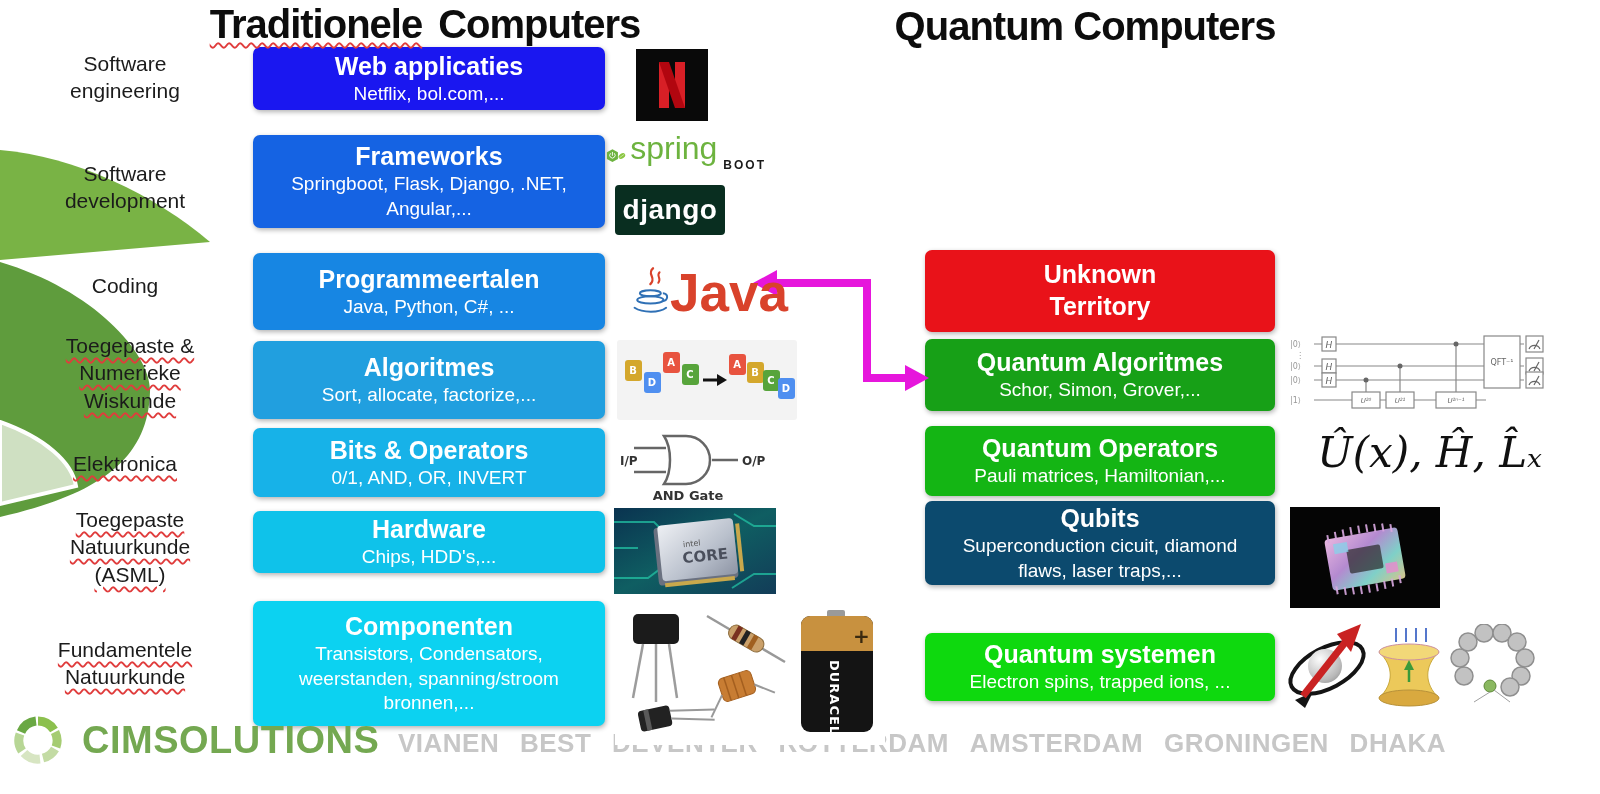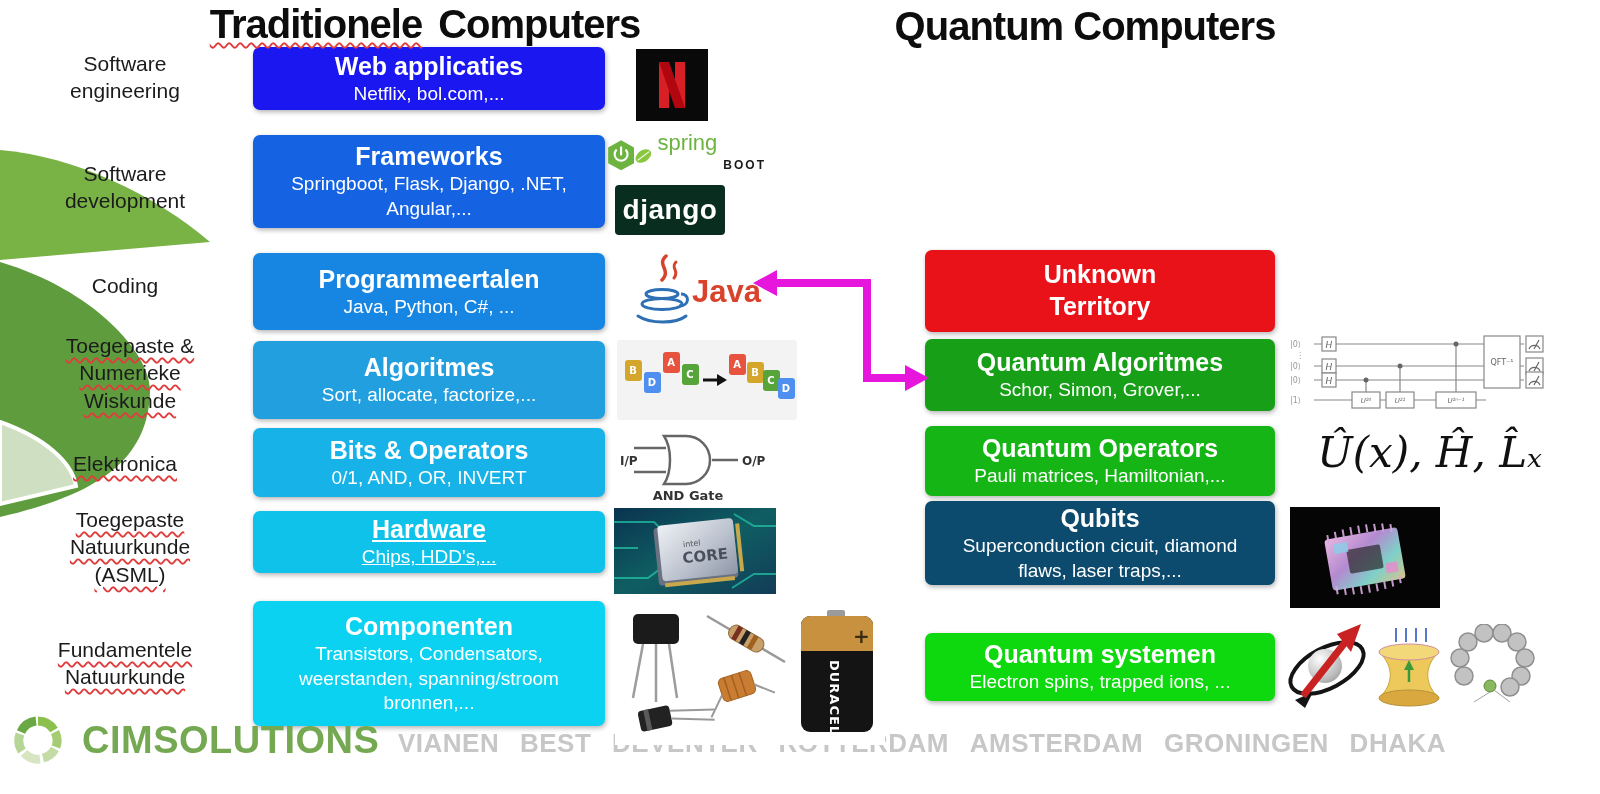"spring" .spring-name { font-size: 22px -> 32px }
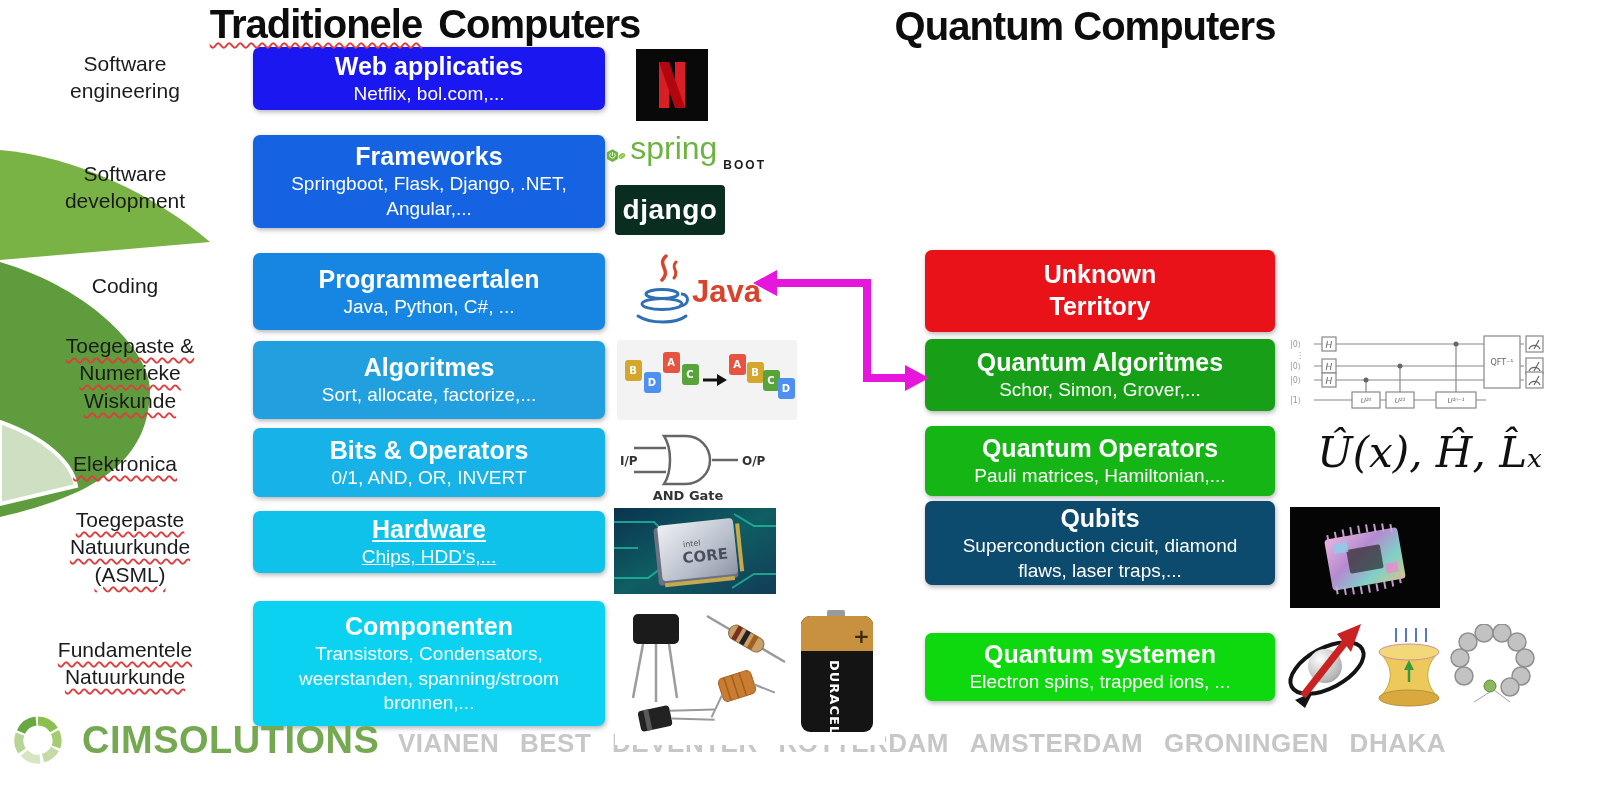"Java" .java-text { font-size: 31px -> 53px }
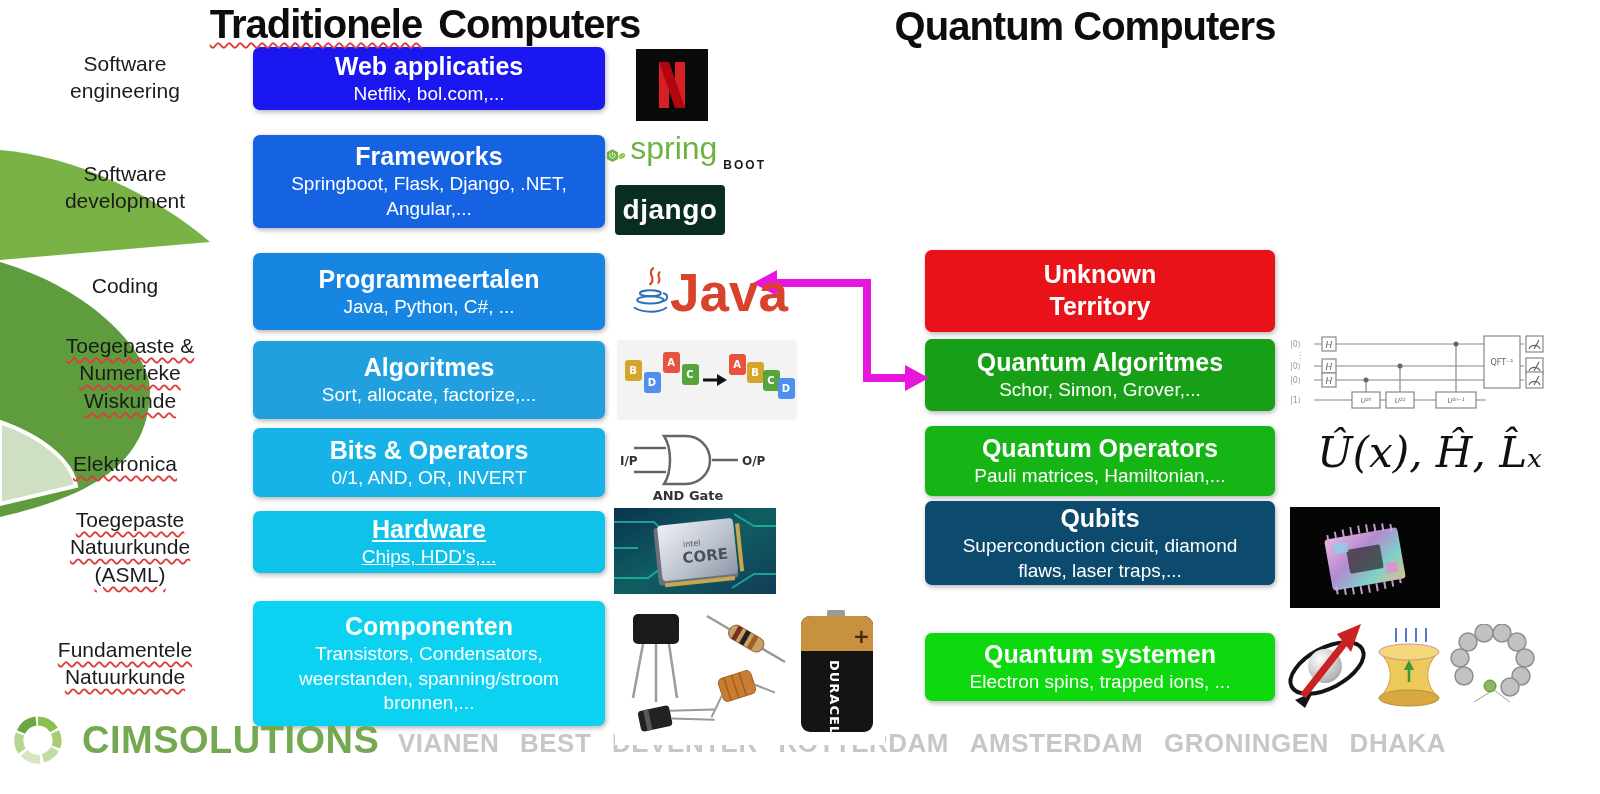"Hardware" div.sbox { text-decoration: underline -> none }
